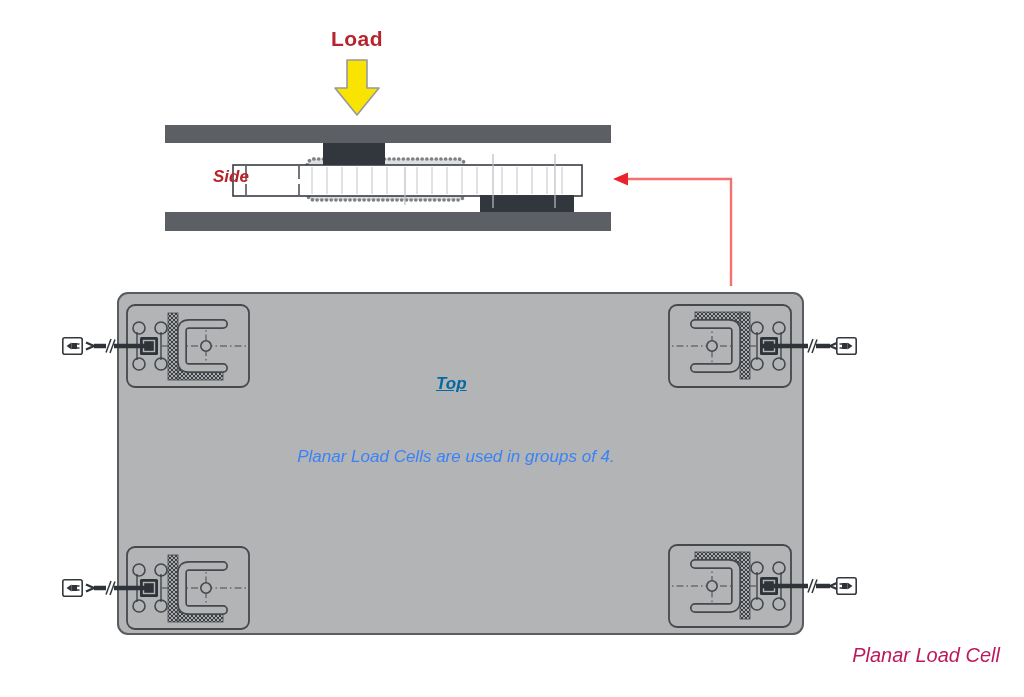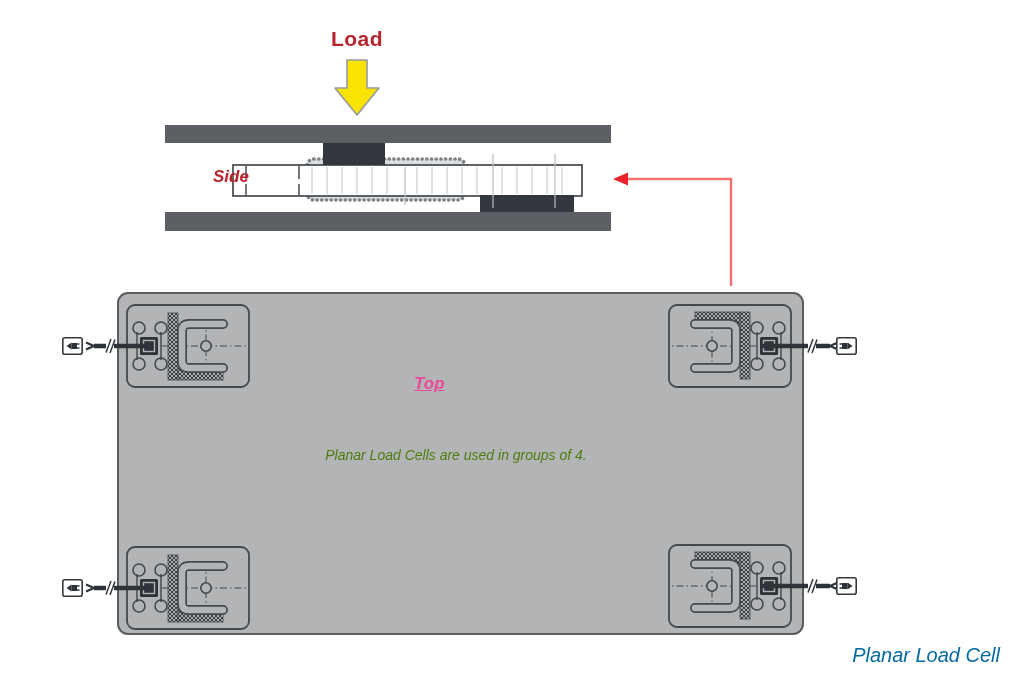"Top" .top-lbl { color: #ec4899 -> #0369a1; left: 414px -> 436px }
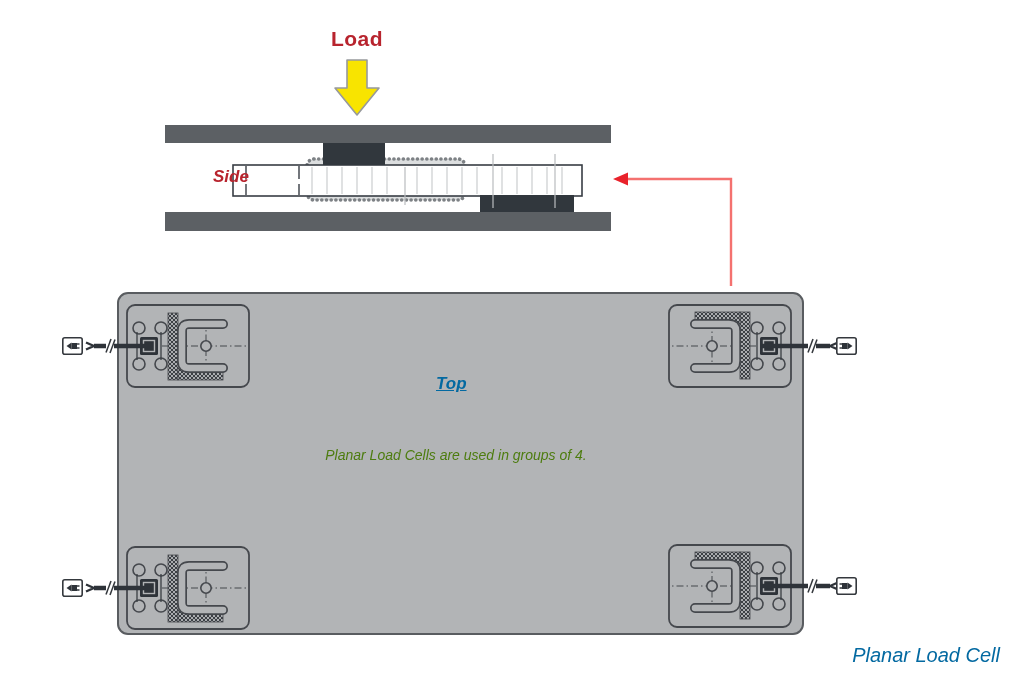"Planar Load Cells are used" .caption-lbl { color: #4d7c0f -> #3b82f6; font-size: 14px -> 17px }
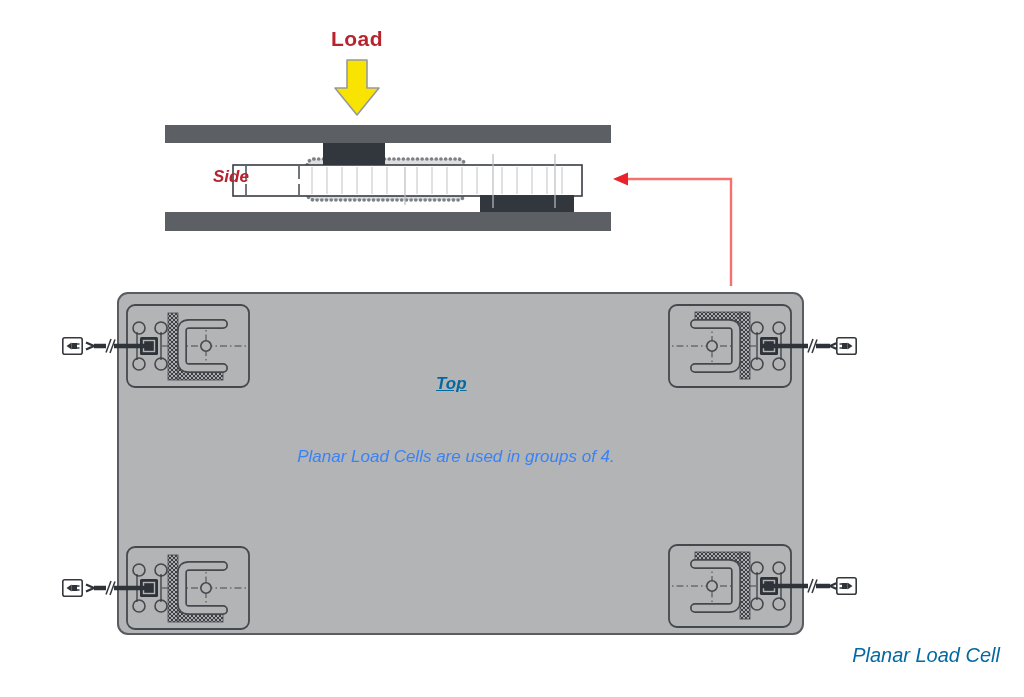"Planar Load Cell" .title-lbl { color: #0369a1 -> #be185d }
